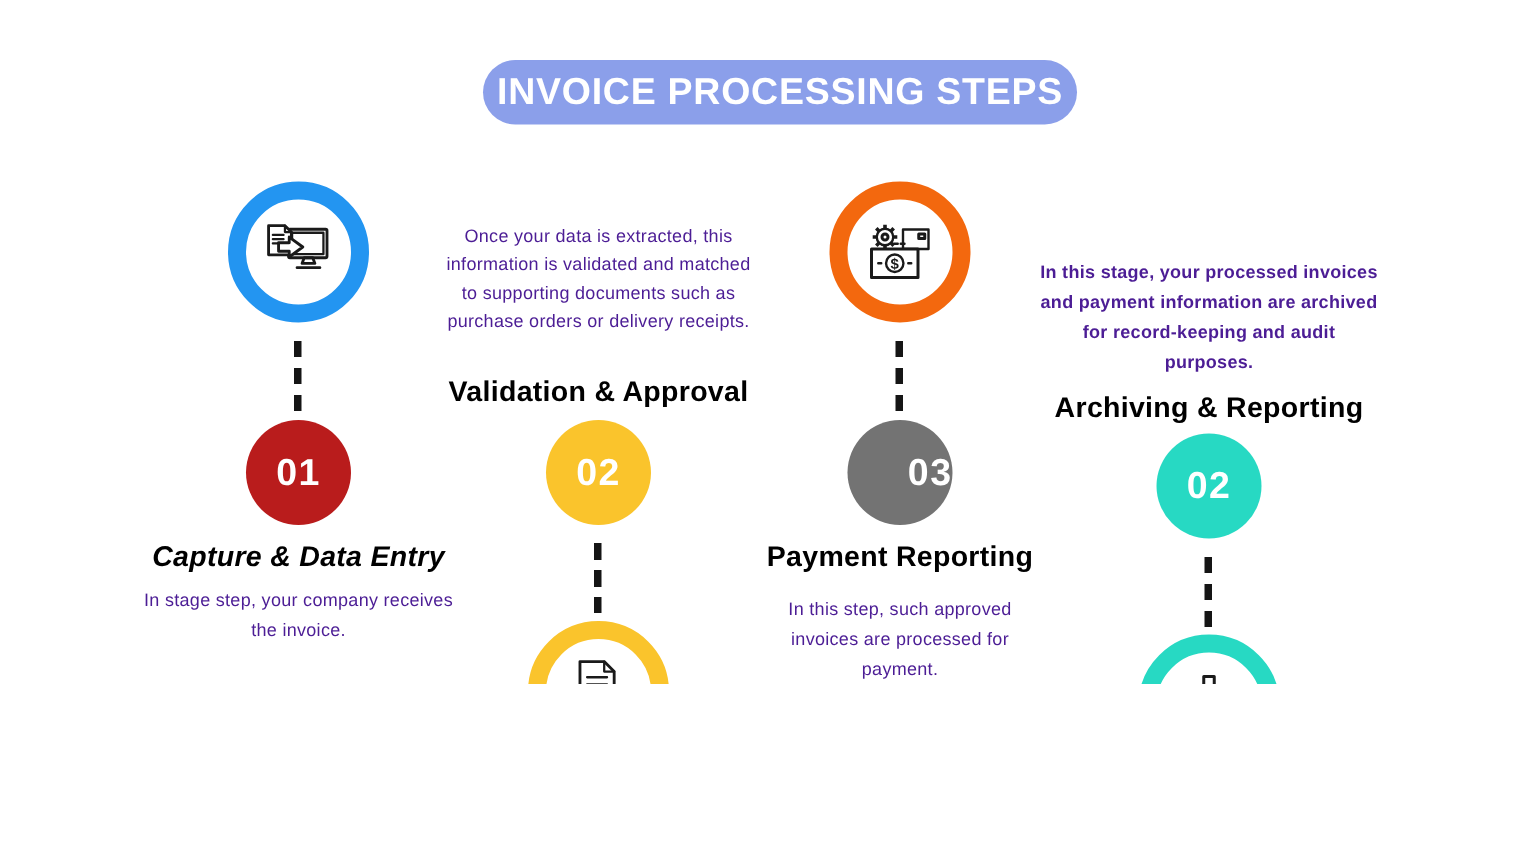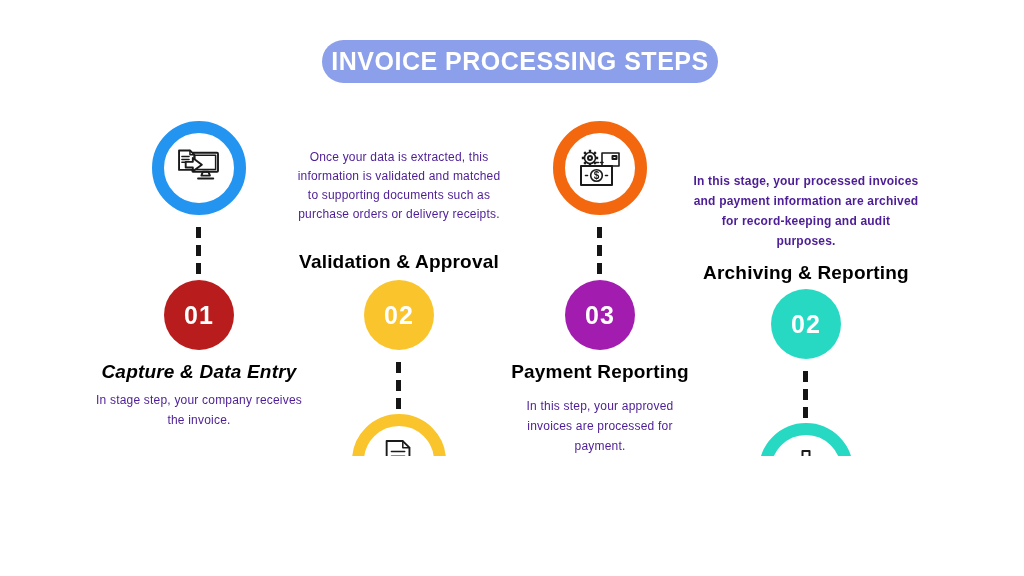"03" .c3 .num { background: #a21caf -> #737373; justify-content: none -> flex-end }
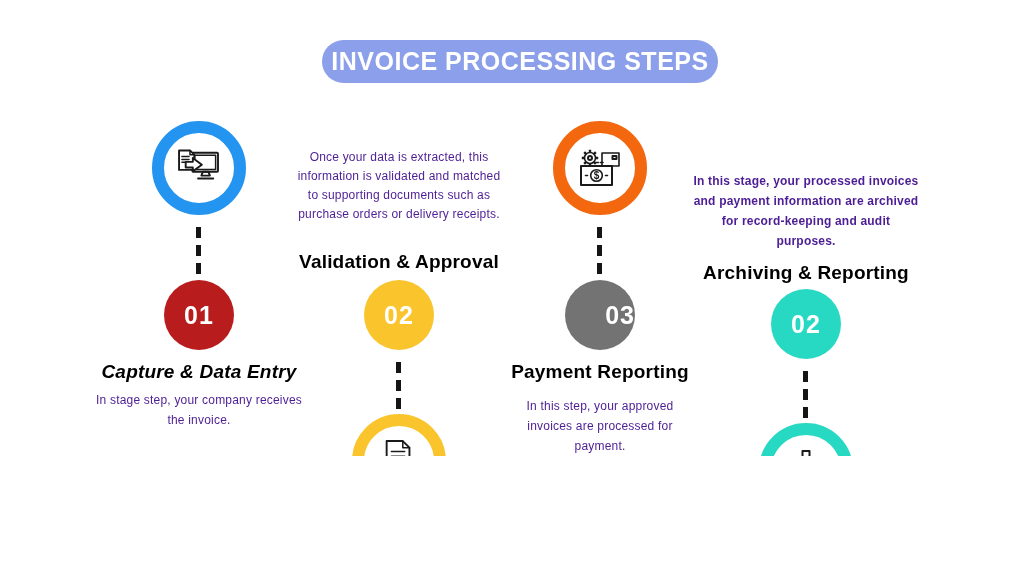"In this step, your approved" div.abs { text: your -> such }
